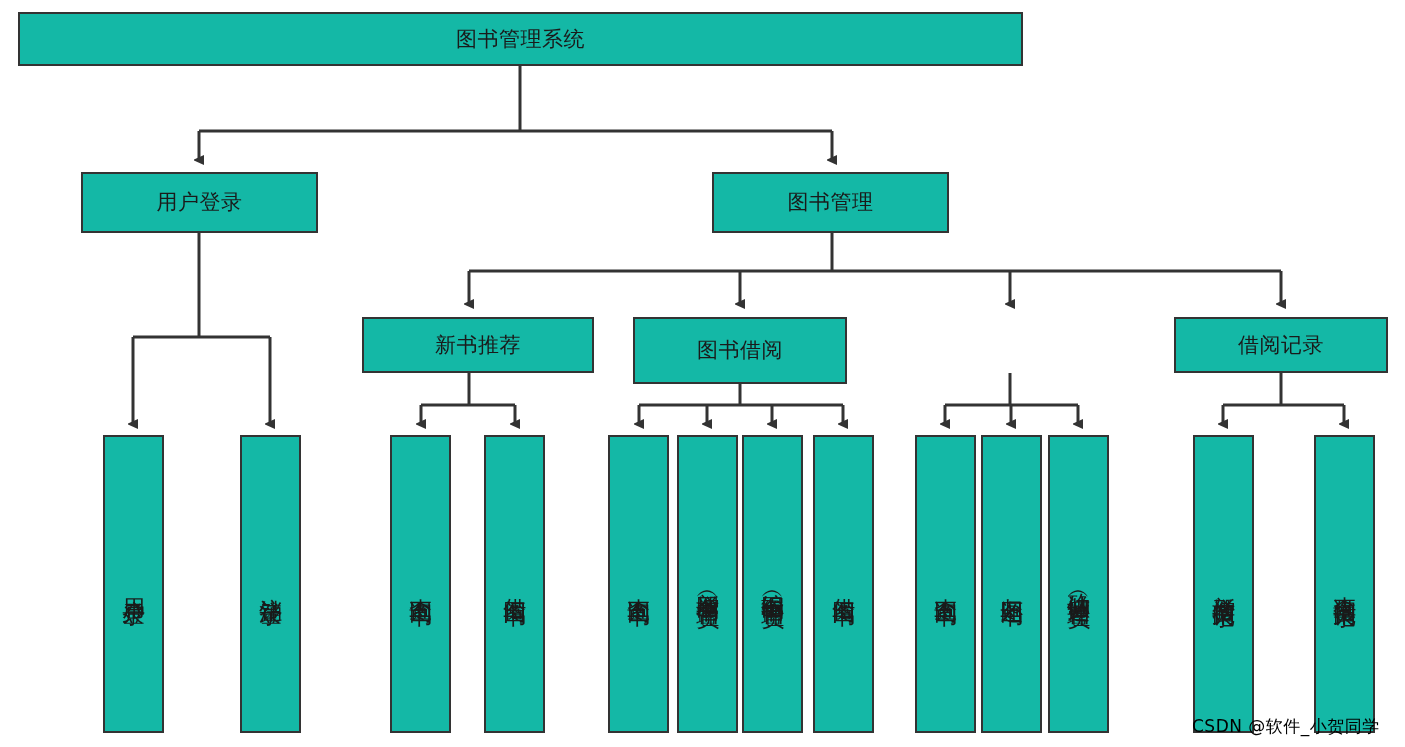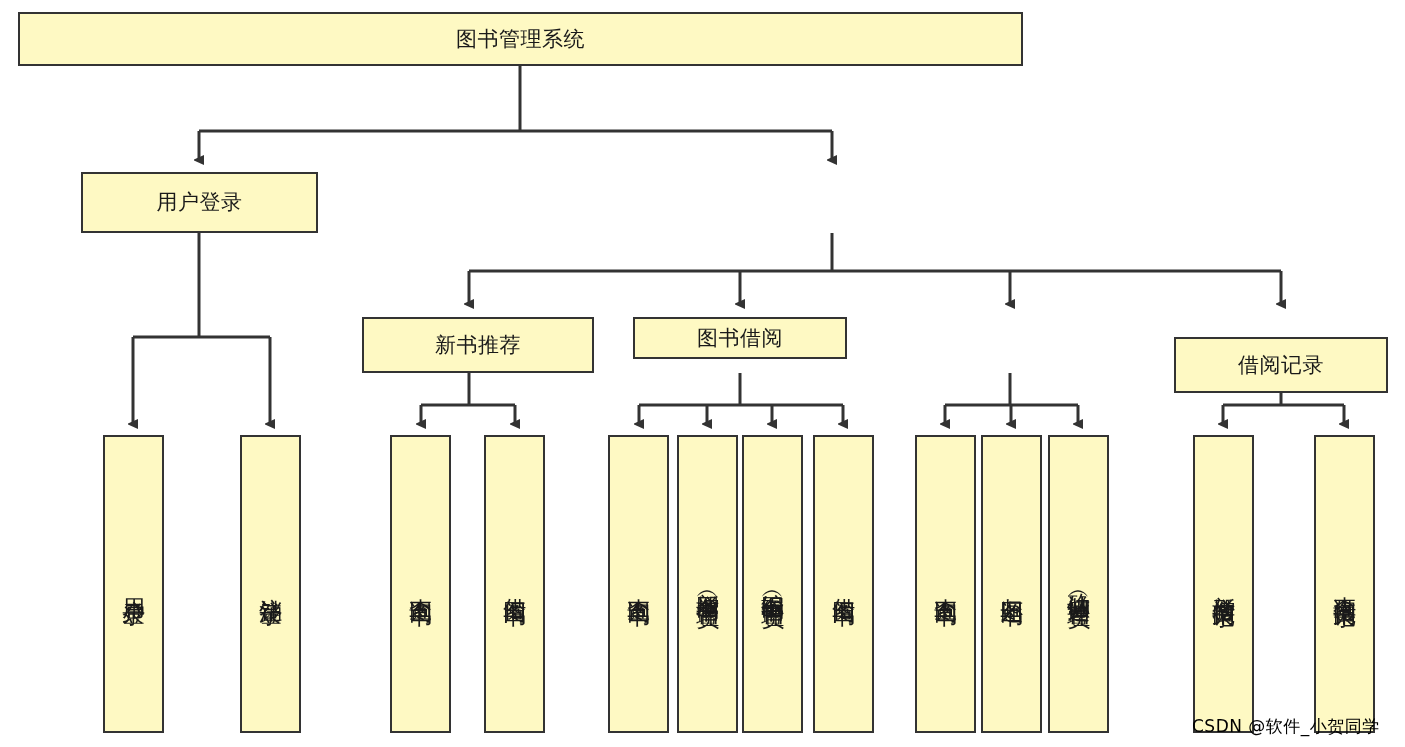"图书管理系统" .node { background: #fef9c3 -> #14b8a6 }
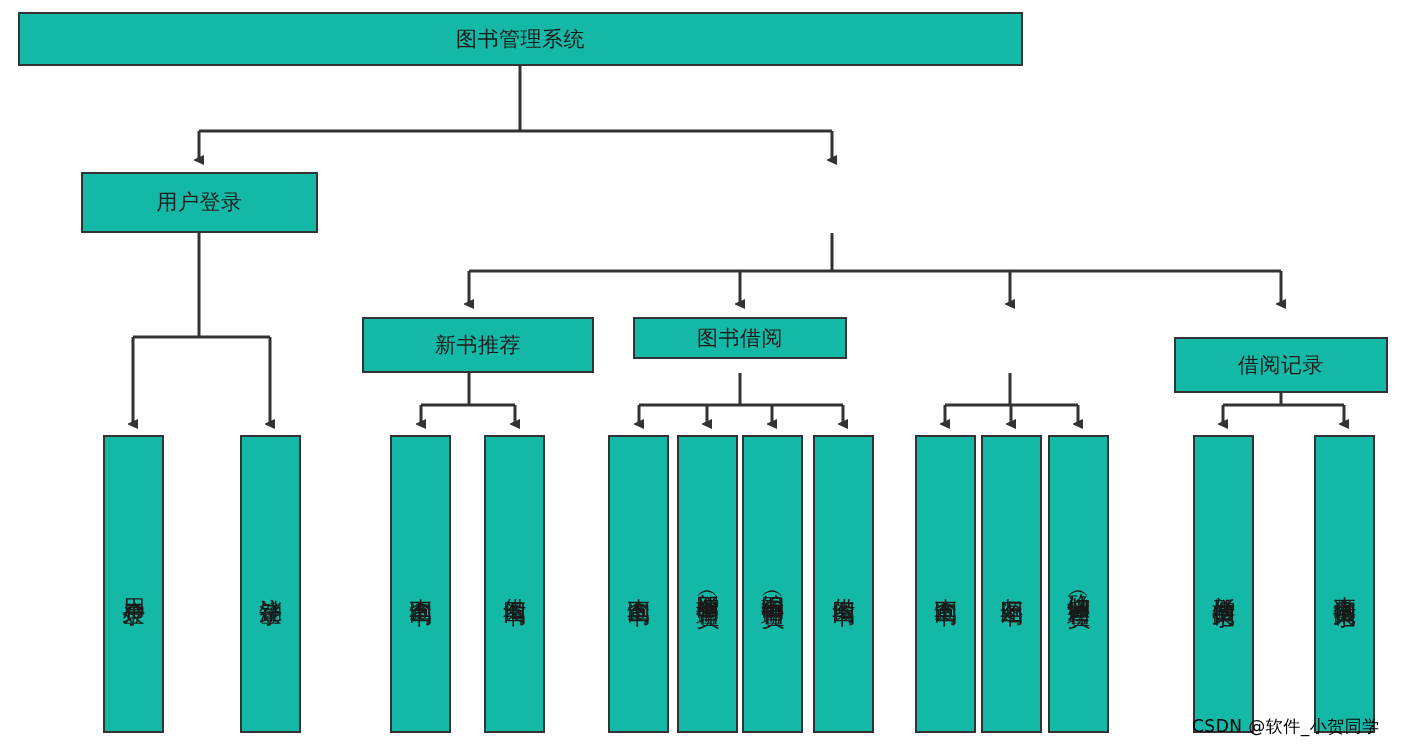"图书管理" div.node { html: none -> <div> <span>图书管理</span> </div> }
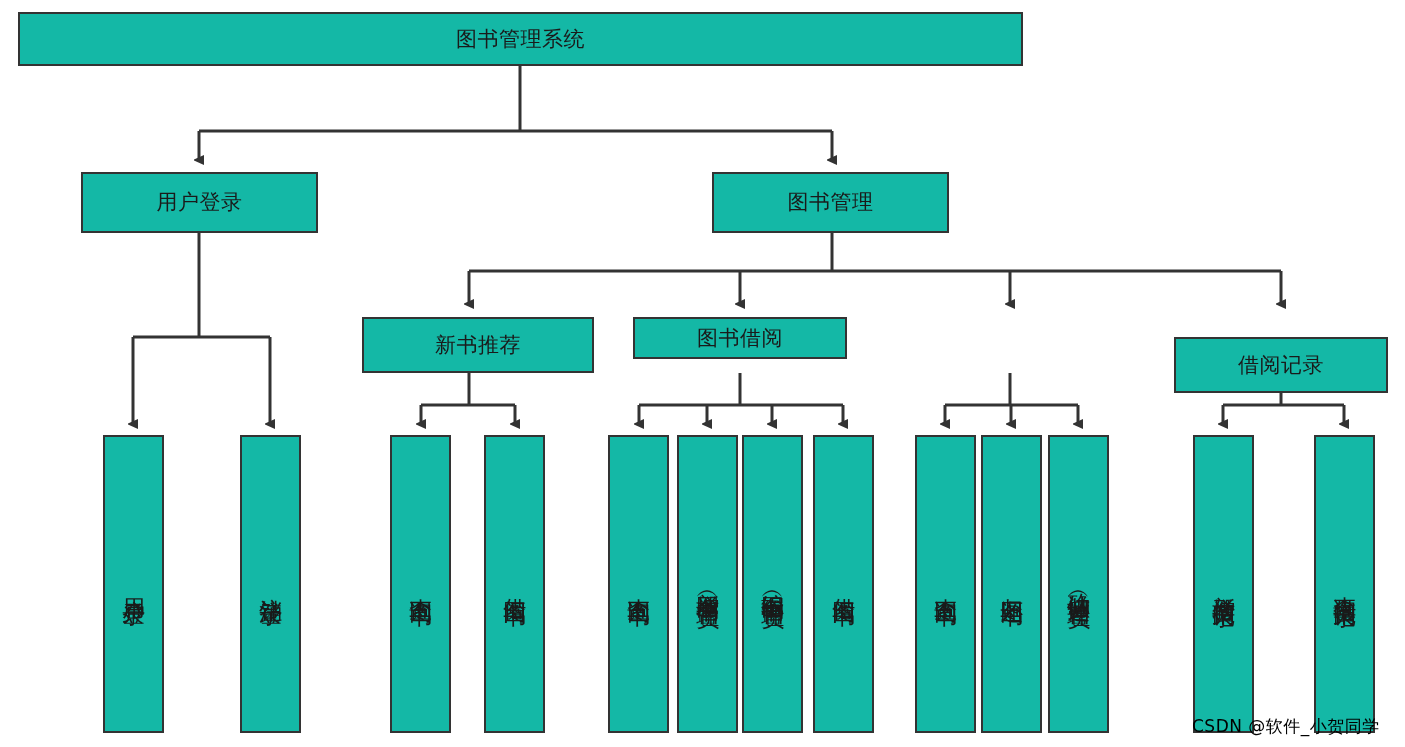"图书借阅" div.node { height: 42px -> 67px }
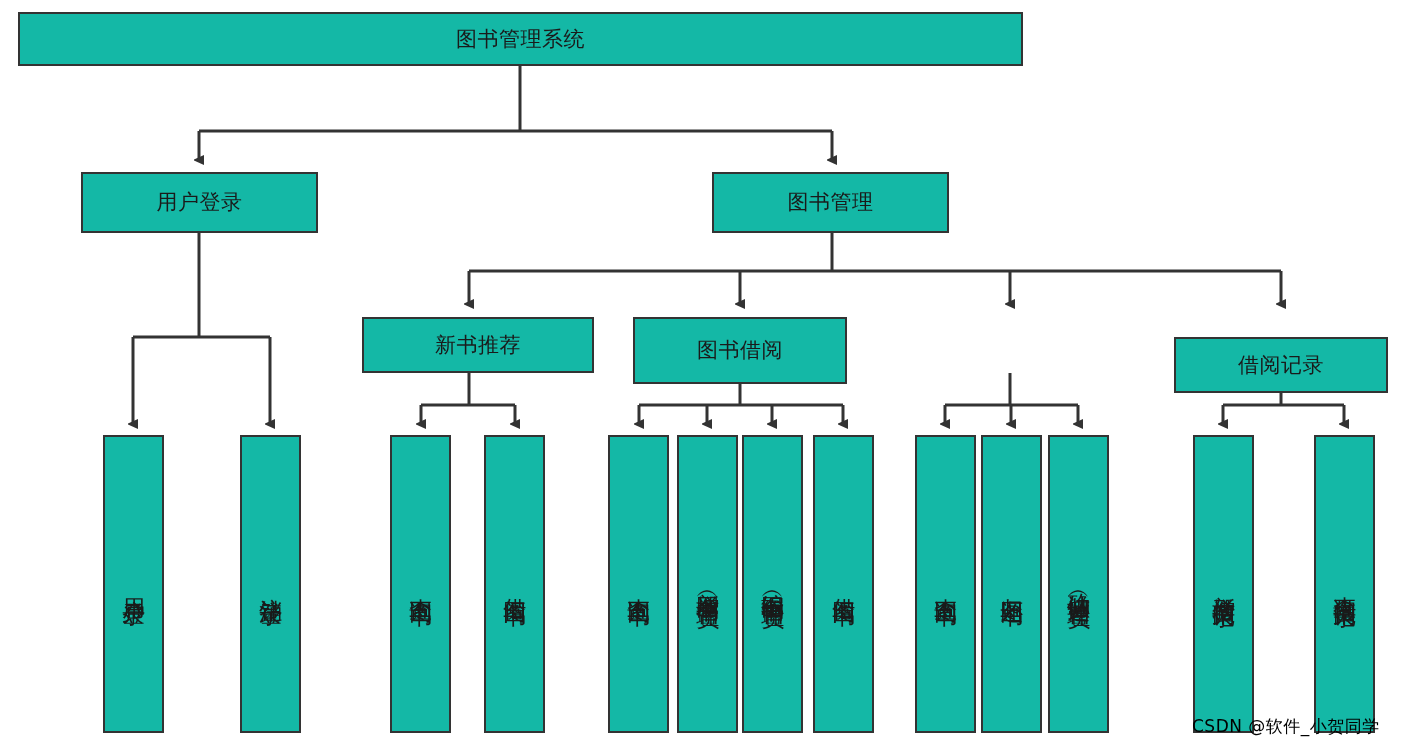"借阅记录" div.node { margin-top: 20px -> none }
